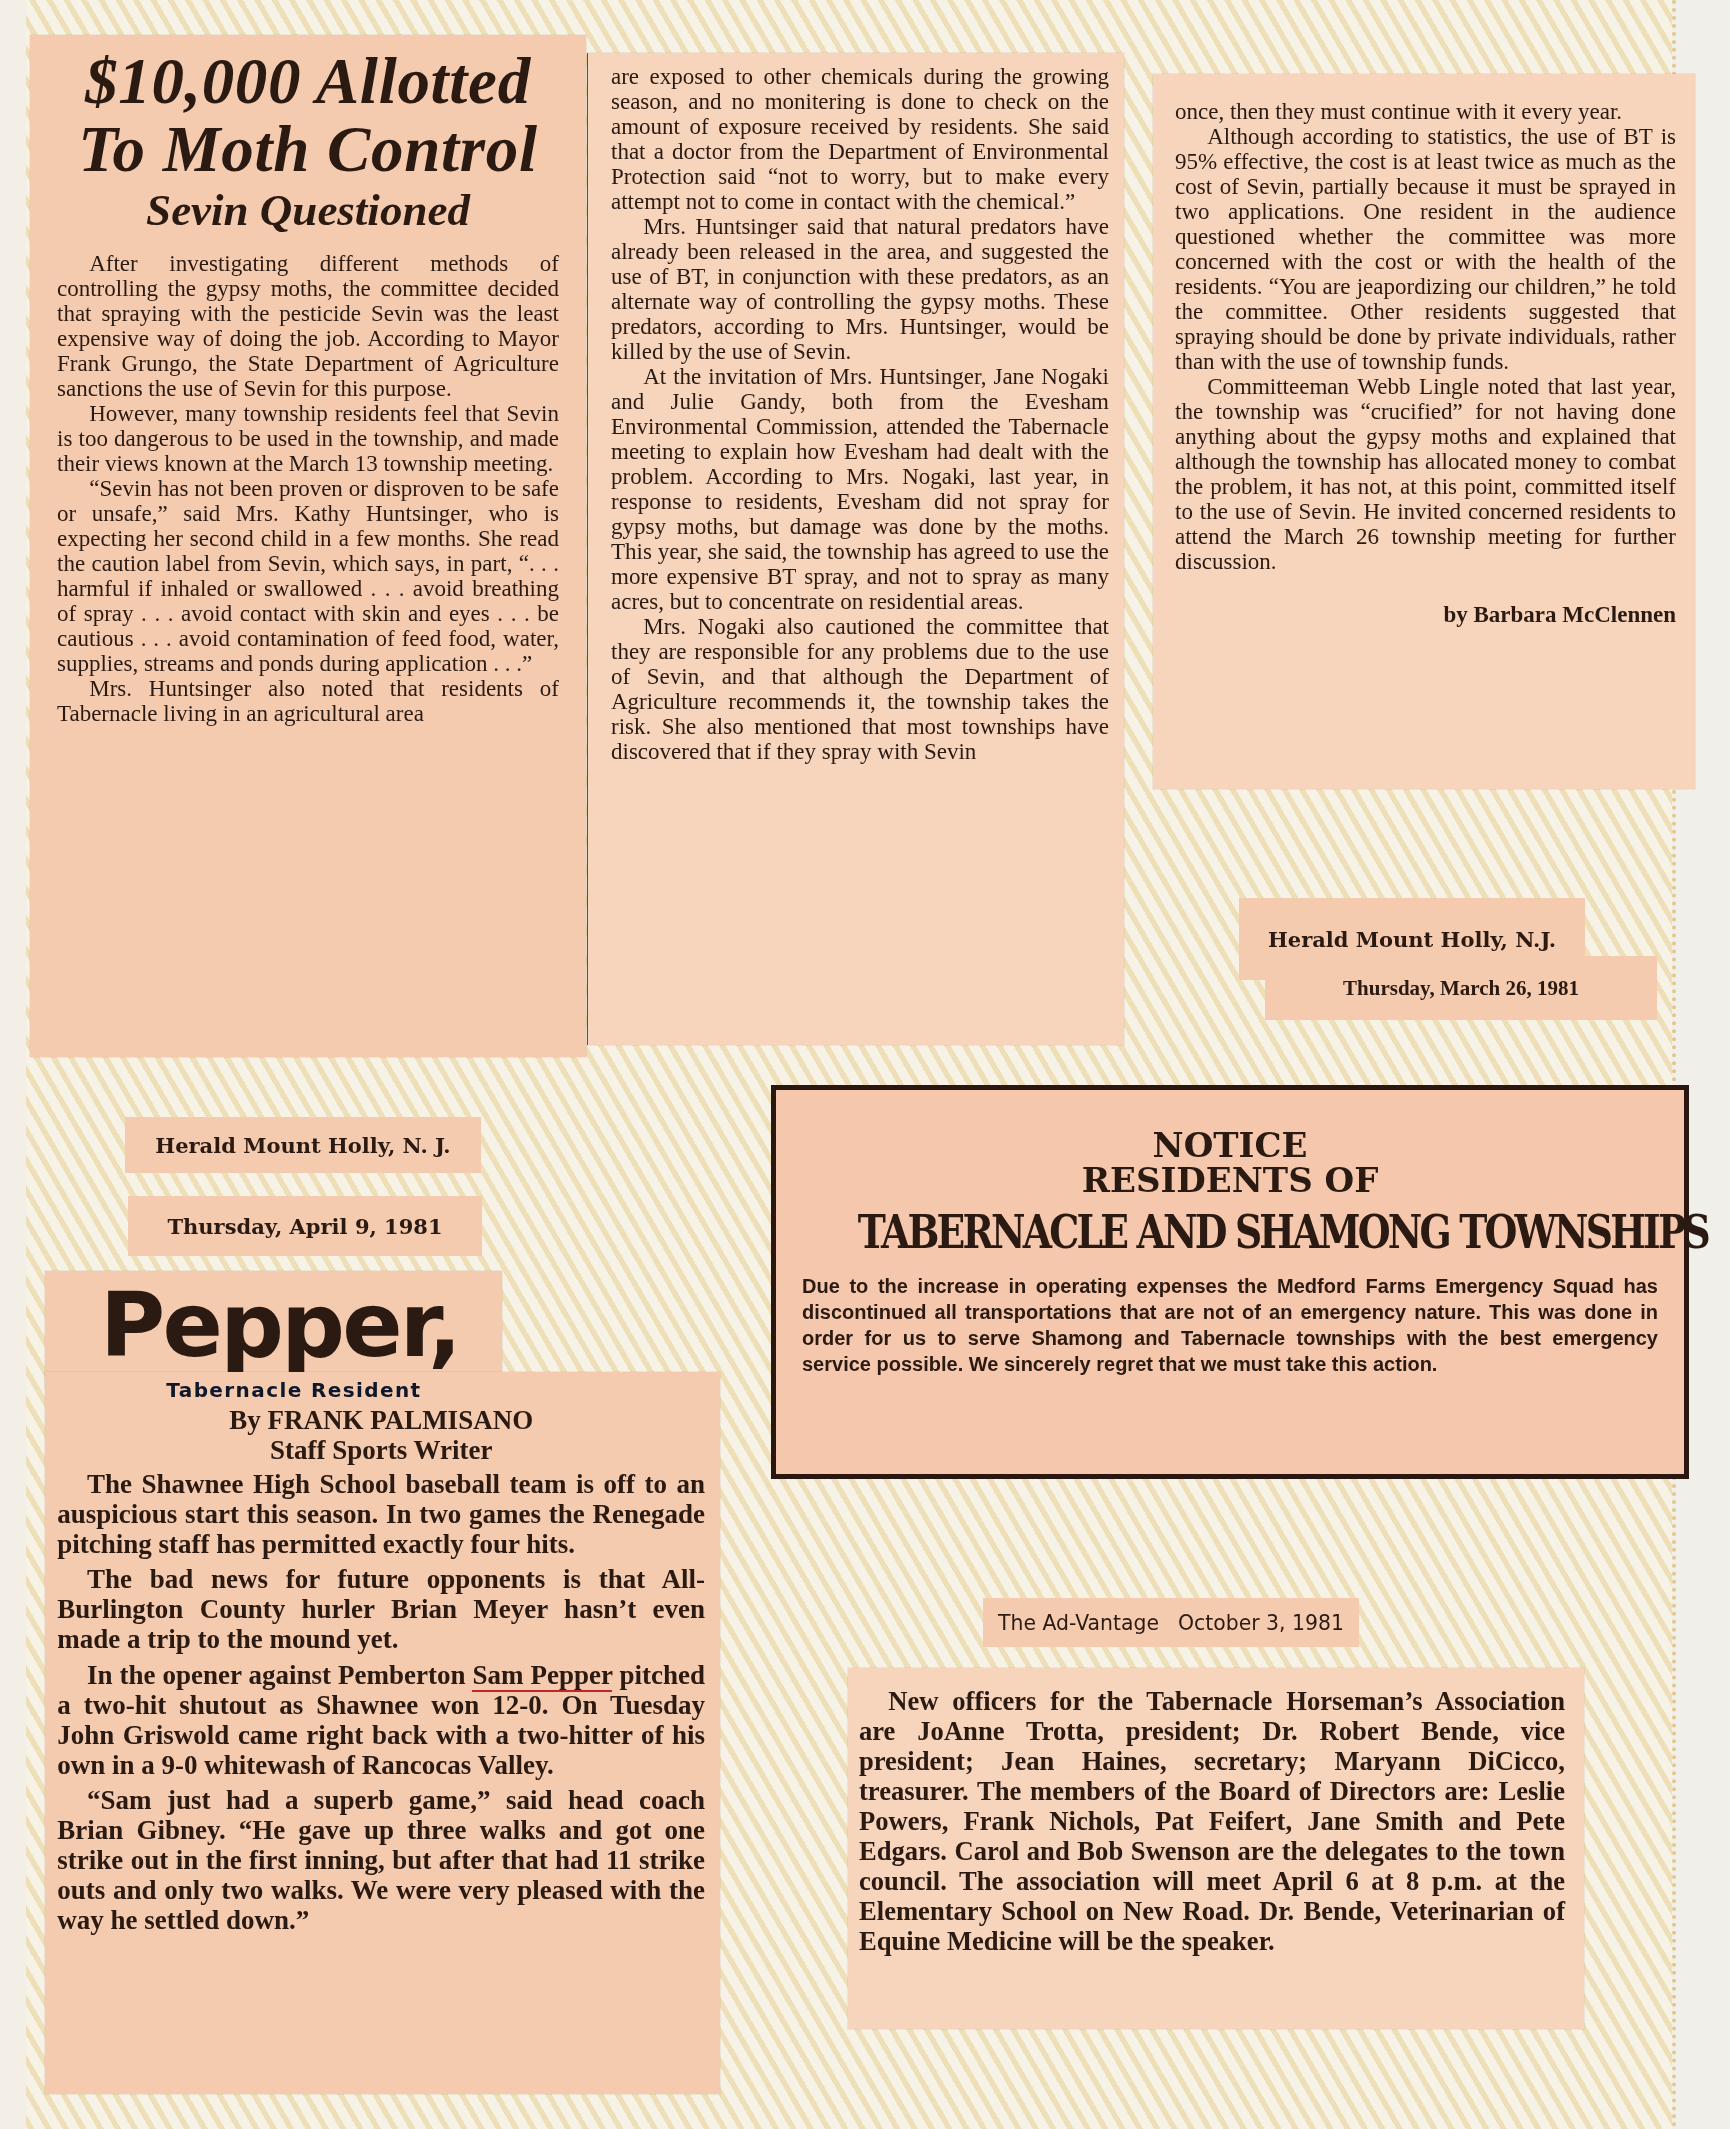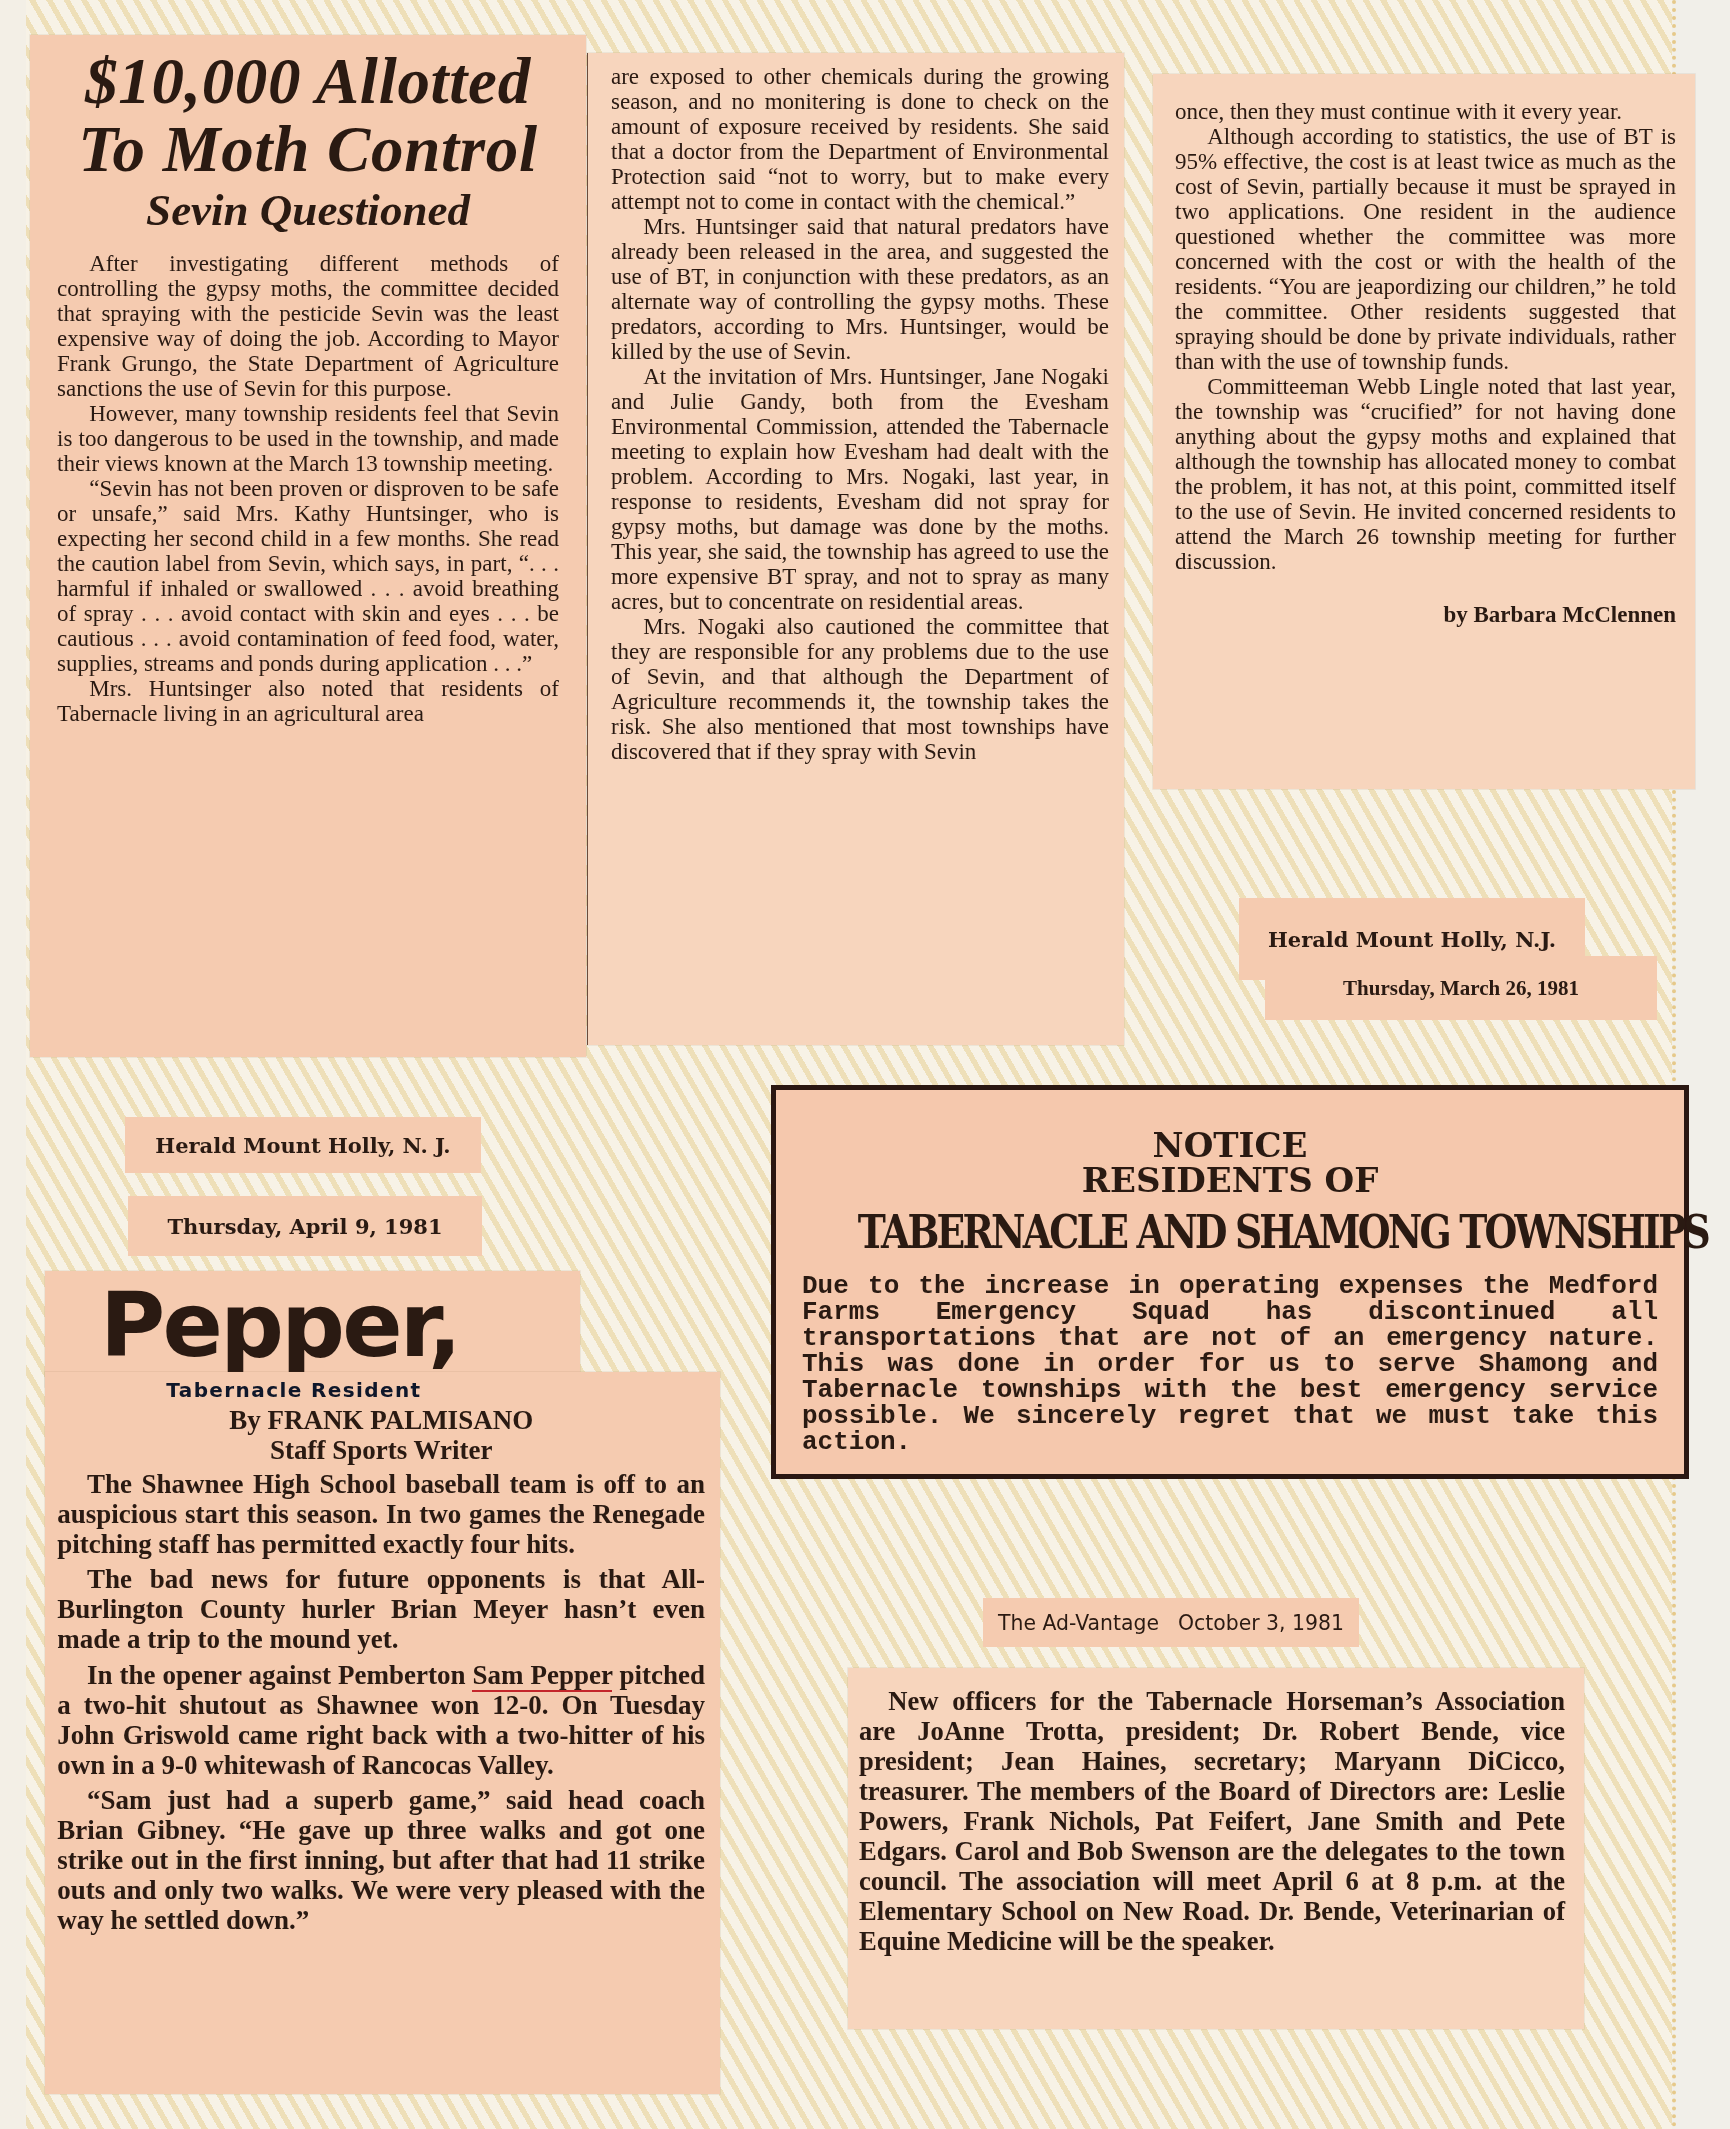"Pepper," div.clip { width: 535px -> 457px }
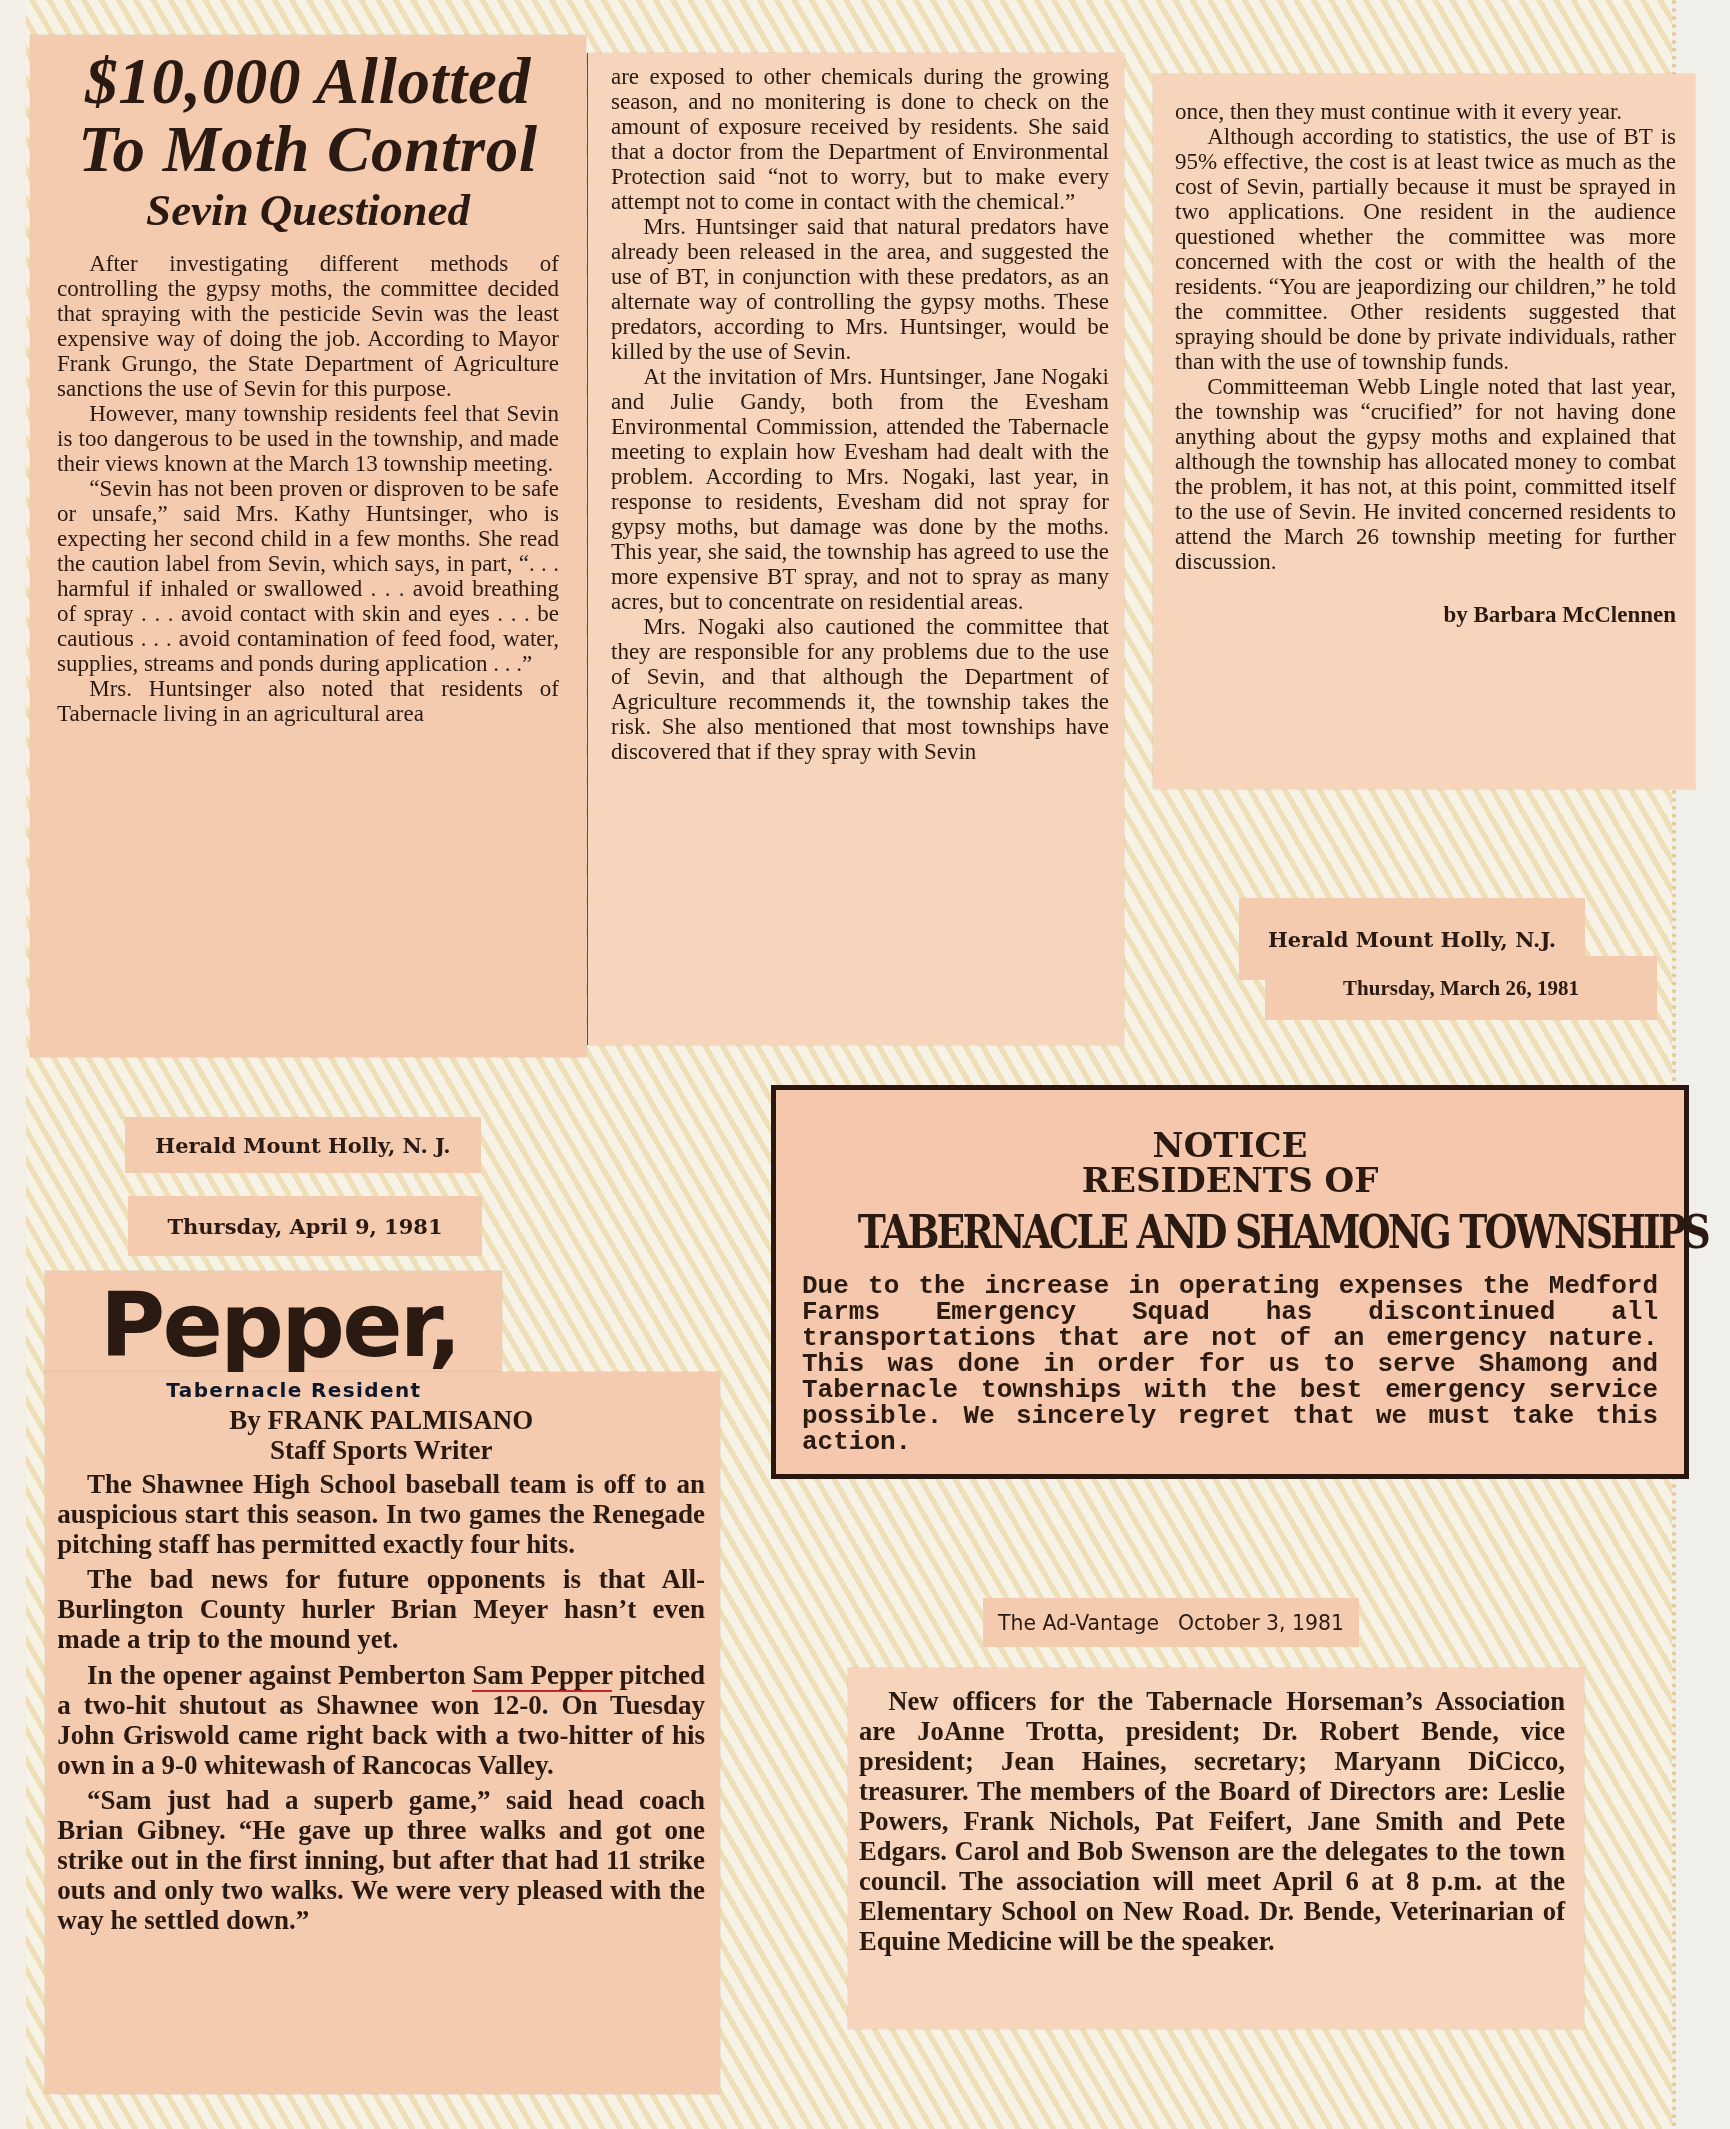"Due to the increase in" .notice p { font-family: Liberation Mono, monospace -> Liberation Sans, sans-serif; font-size: 26px -> 20px }
